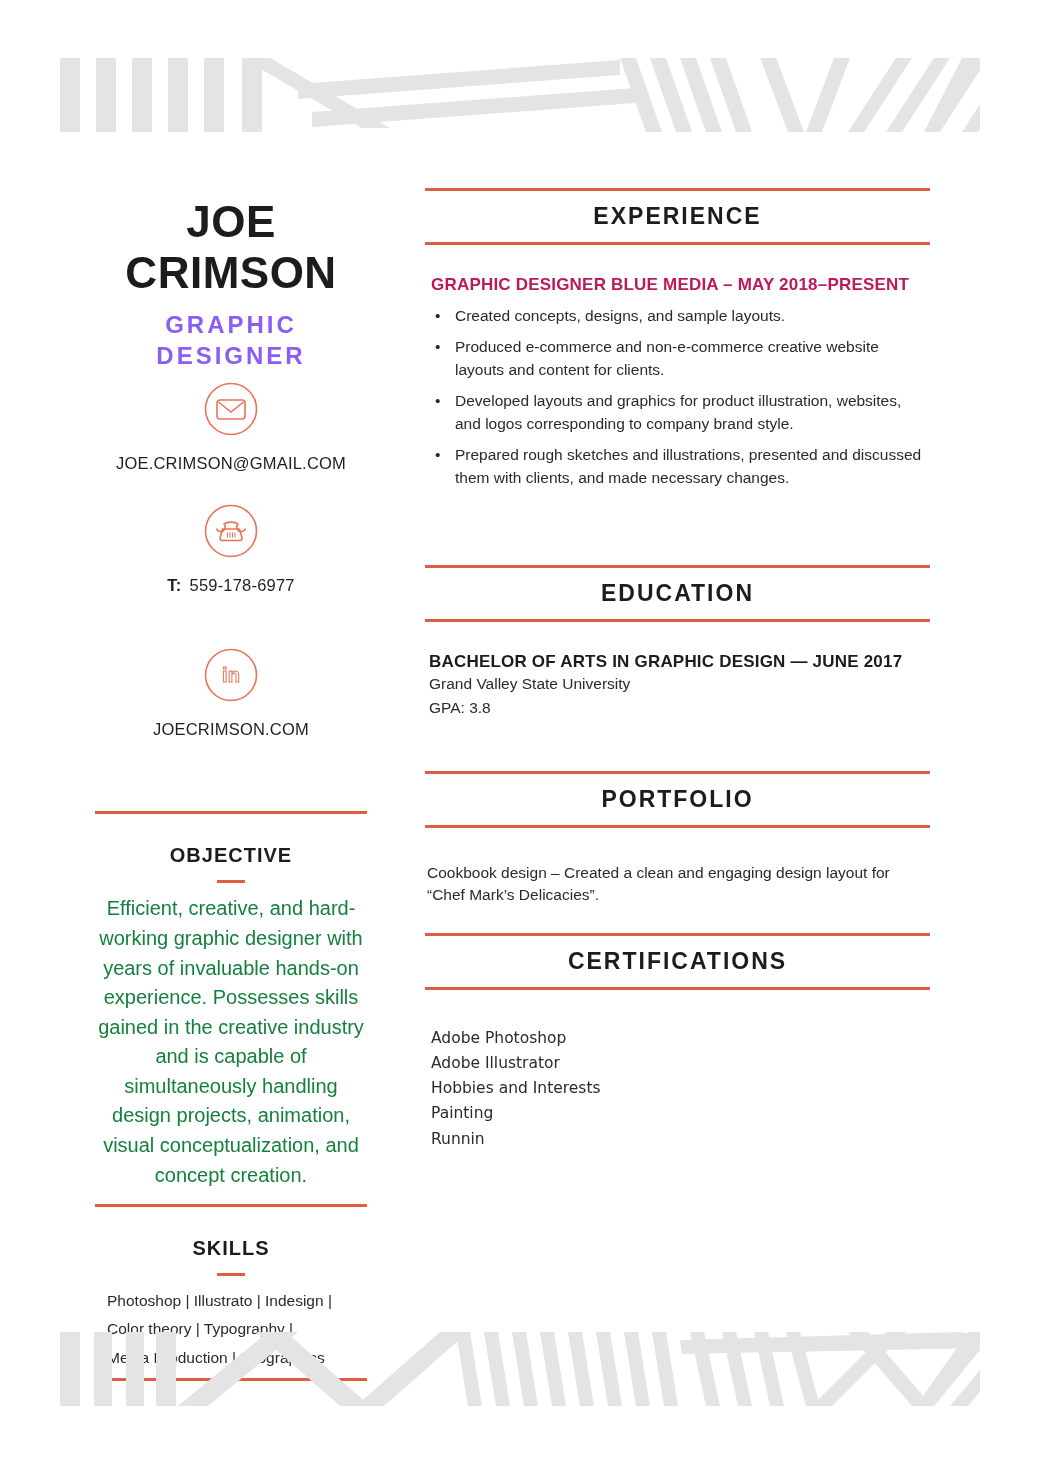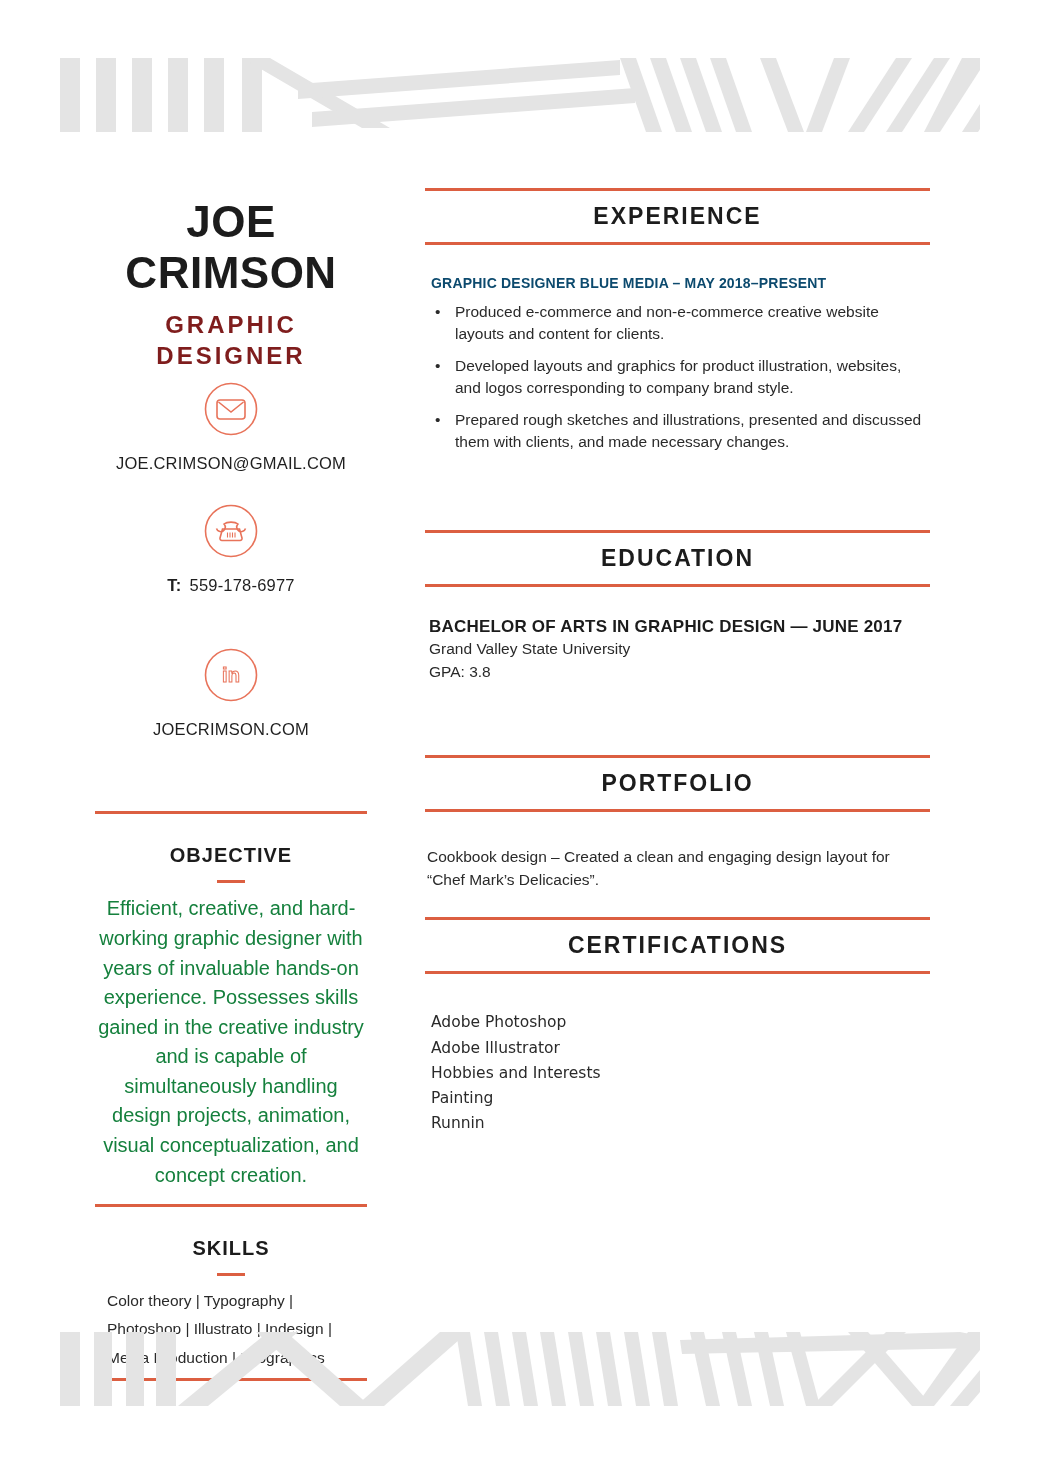"GRAPHIC DESIGNER BLUE MEDIA –" .sub-title { color: #0c4a6e -> #be185d; font-size: 14px -> 17px }
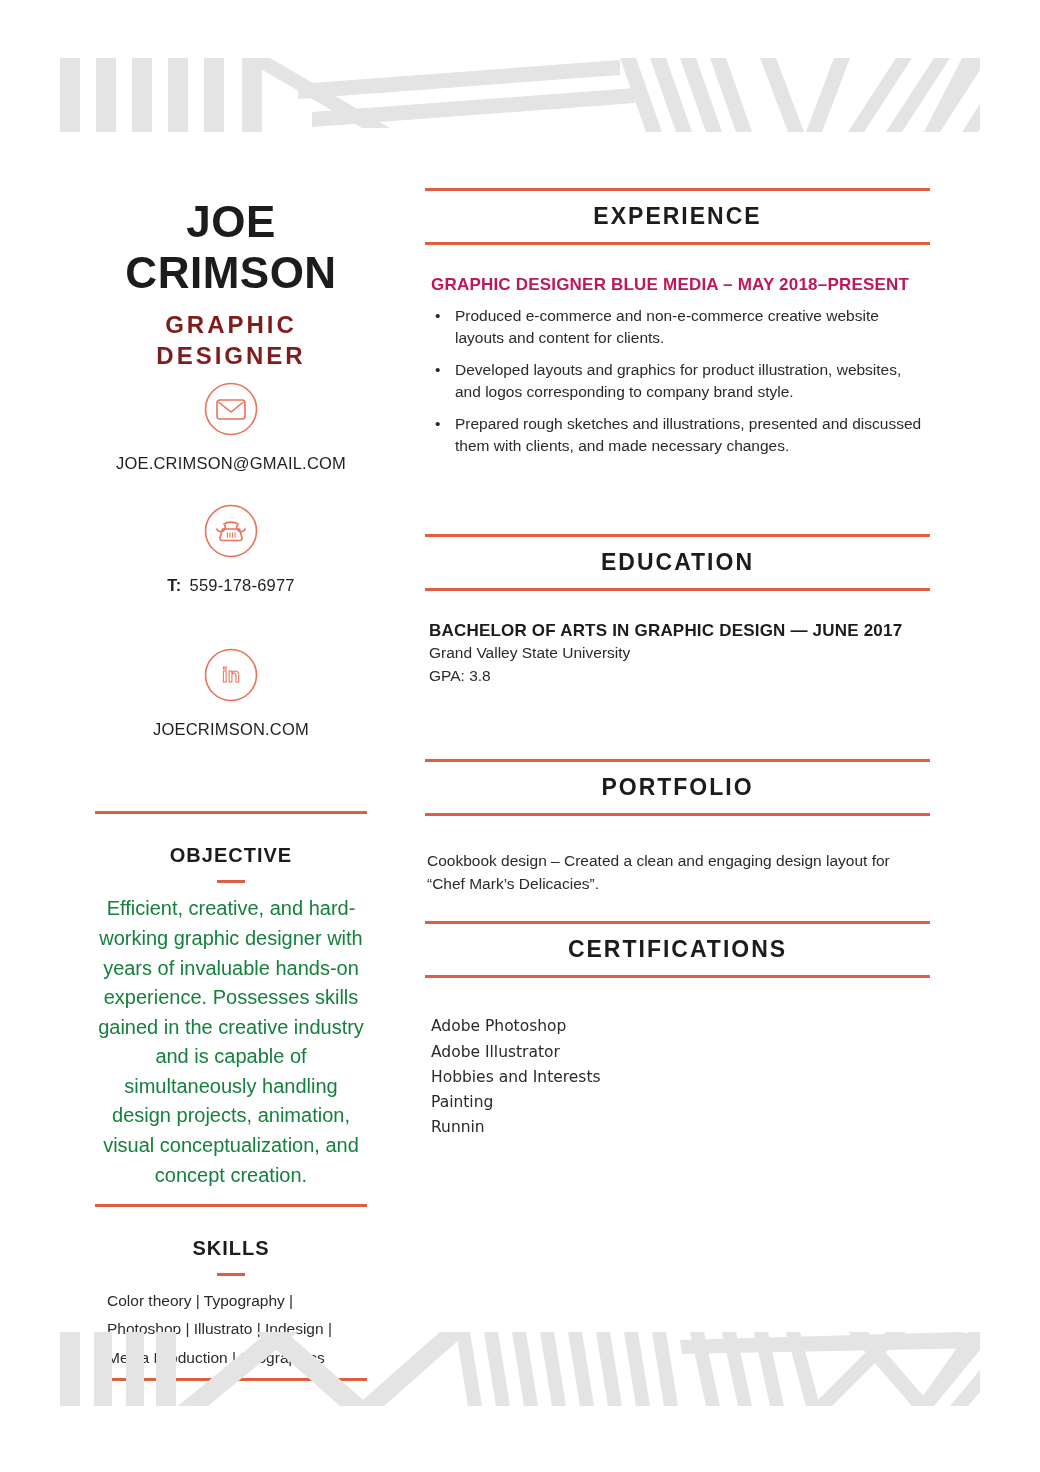"GRAPHIC" .subtitle { color: #7f1d1d -> #8b5cf6 }
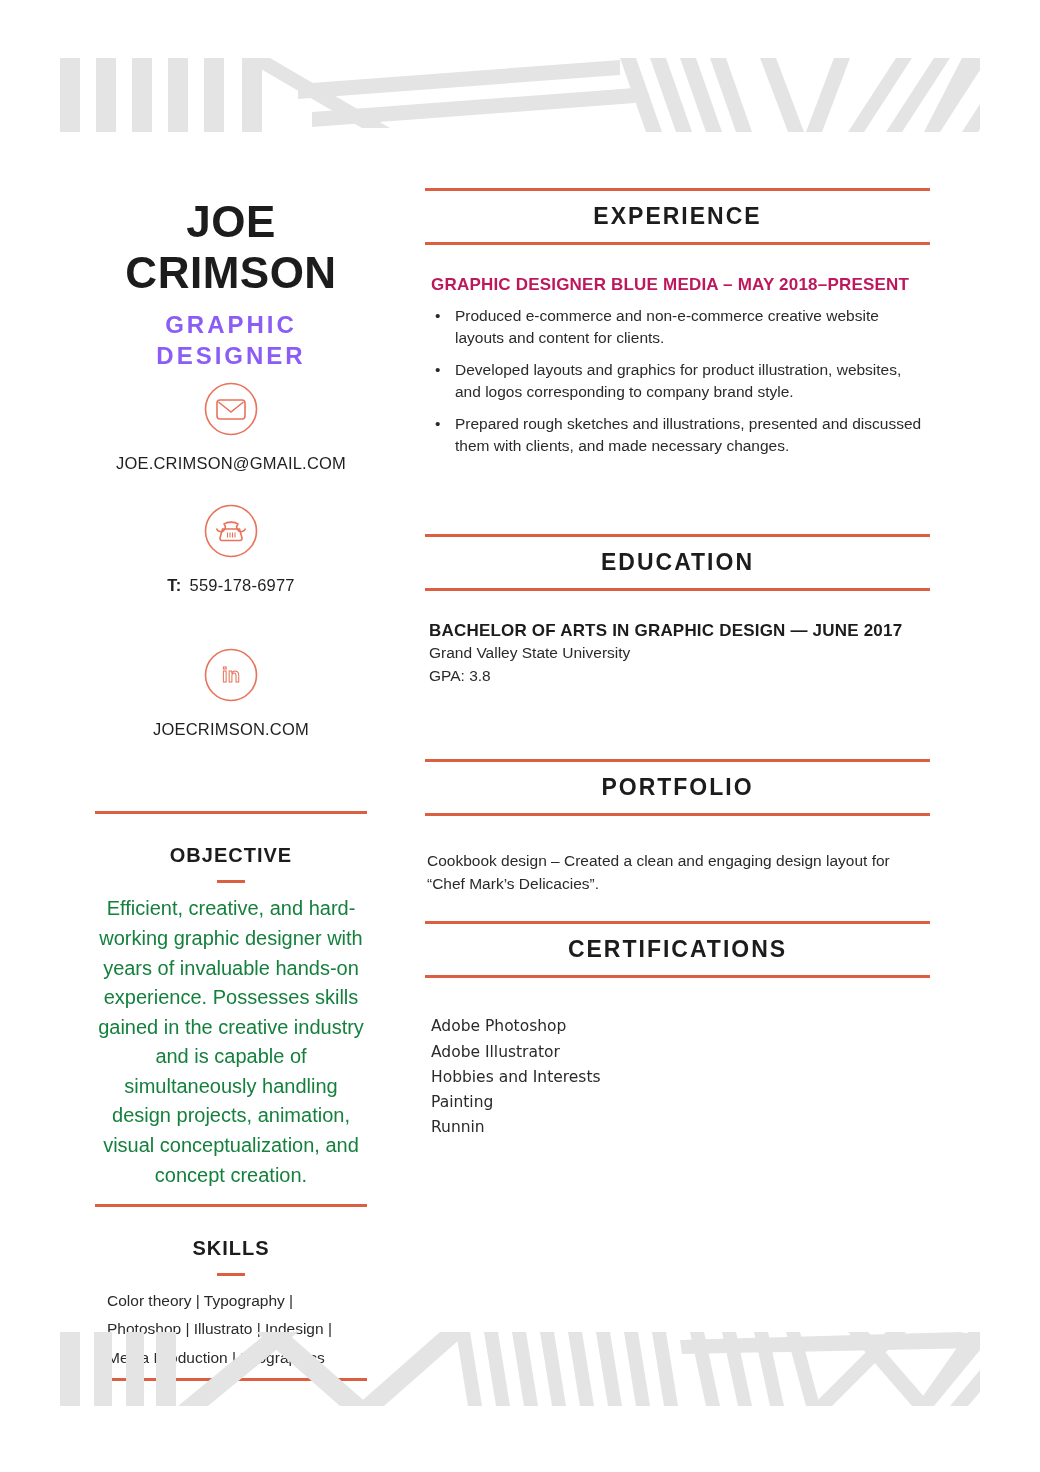"Created concepts, designs, and sample" li { html: none -> <li>Created concepts, designs, and sample layouts.</li> }
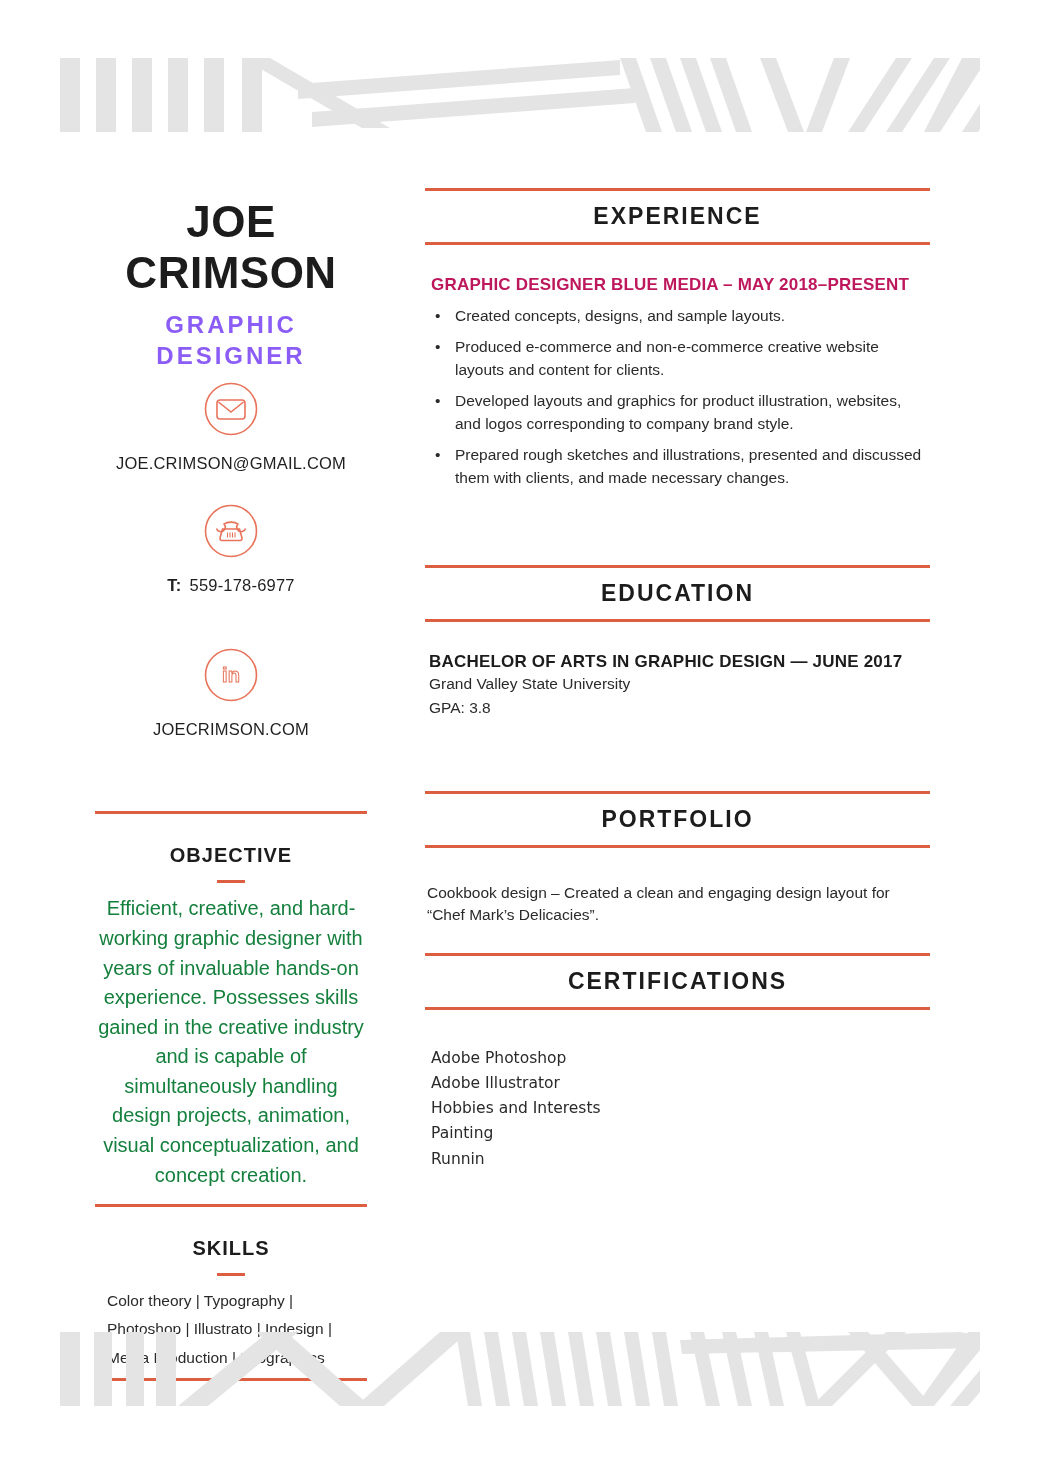"PORTFOLIO" section.portfolio { margin-top: 72px -> 52px }
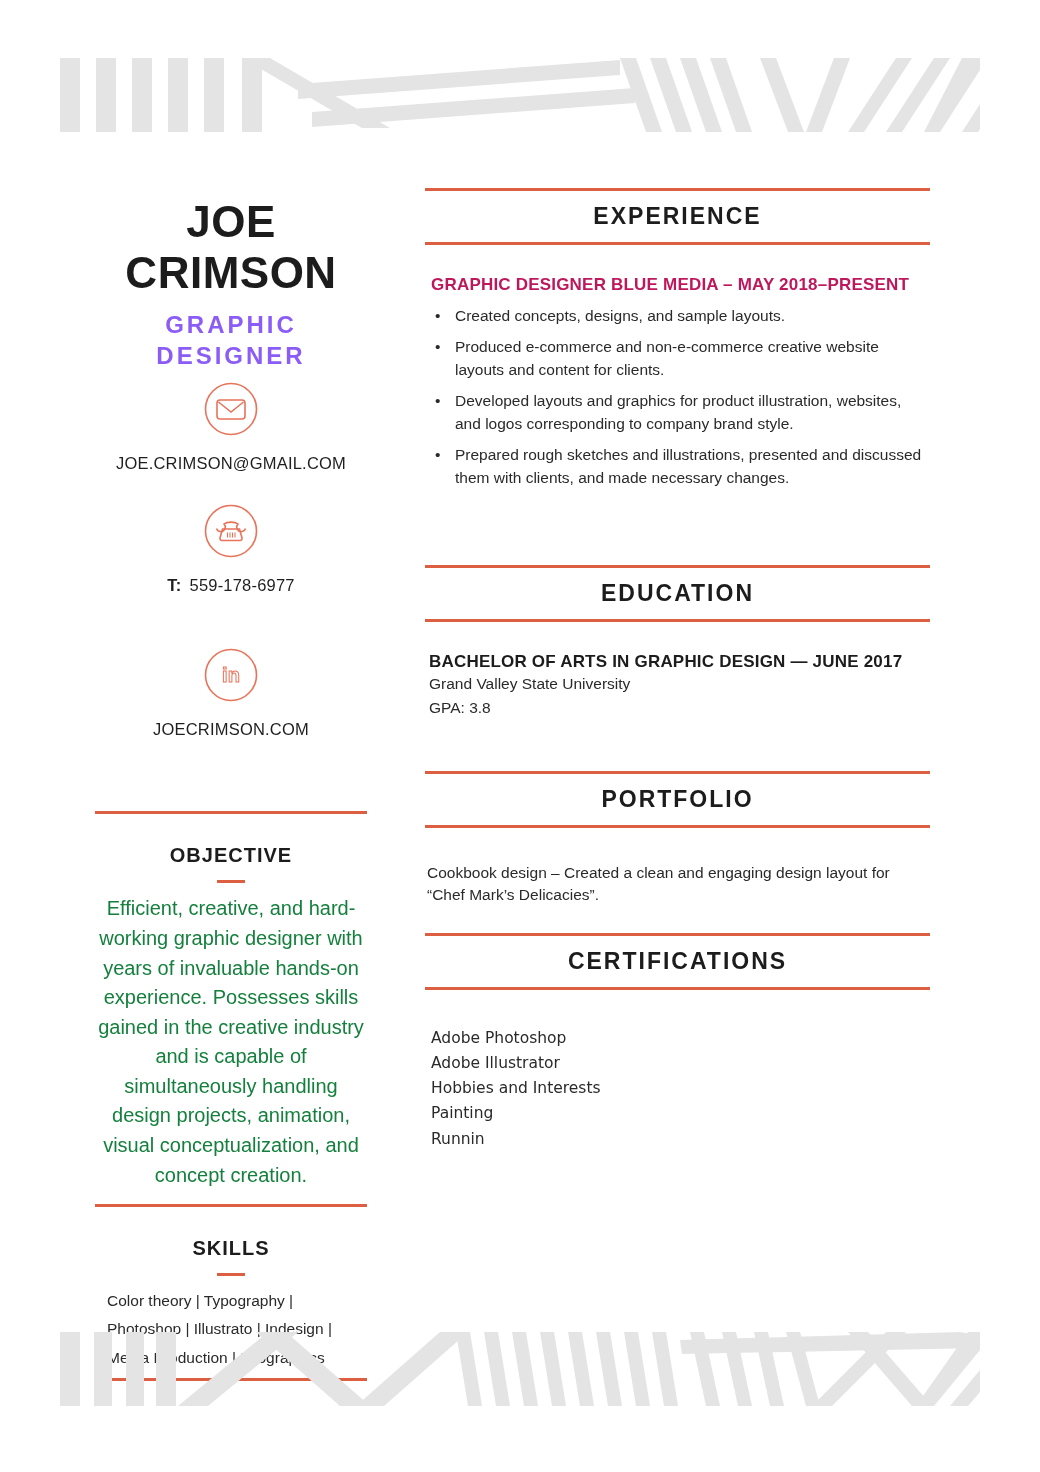"Color theory | Typography |" div.skill-line { order: before "Photoshop | Illustrato | Indesign" -> after "Photoshop | Illustrato | Indesign" }
